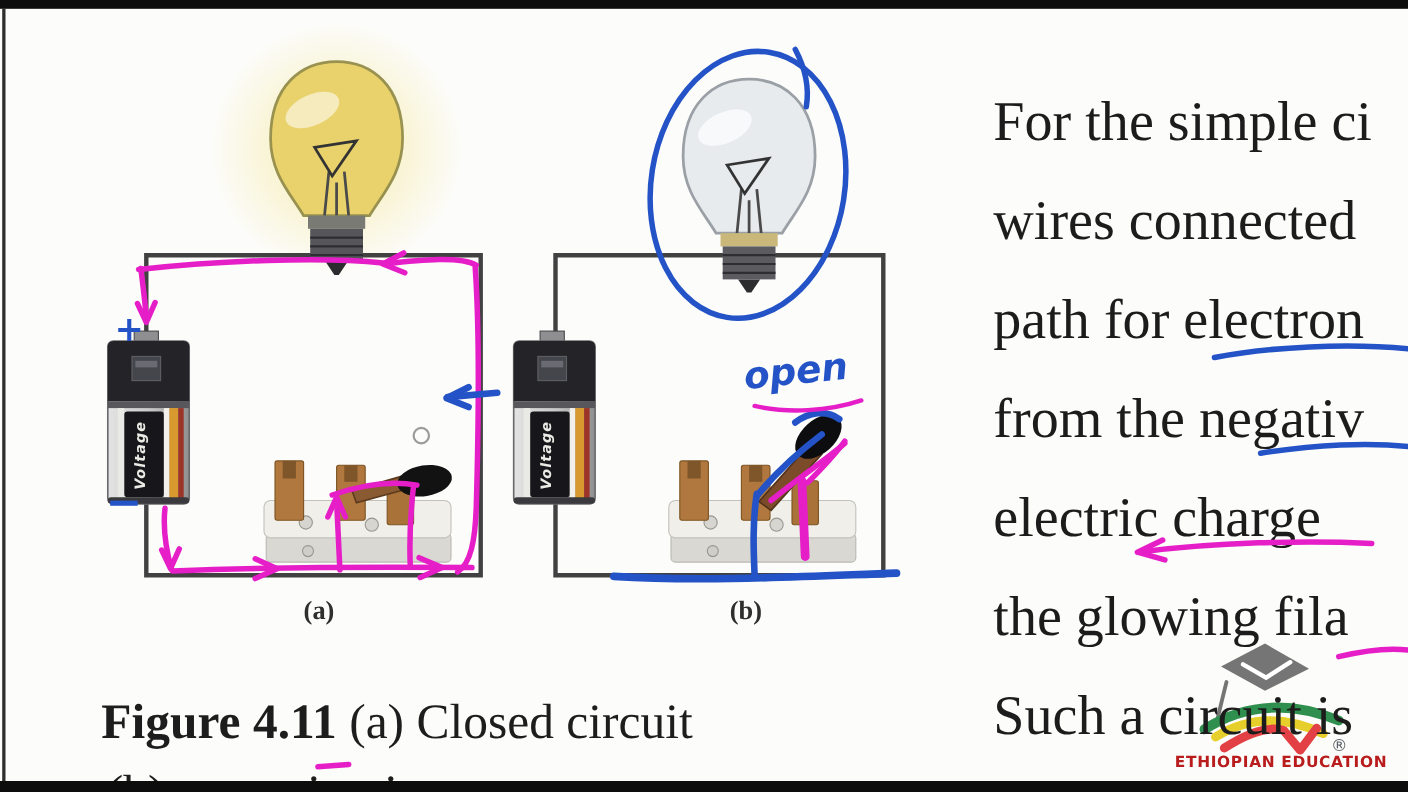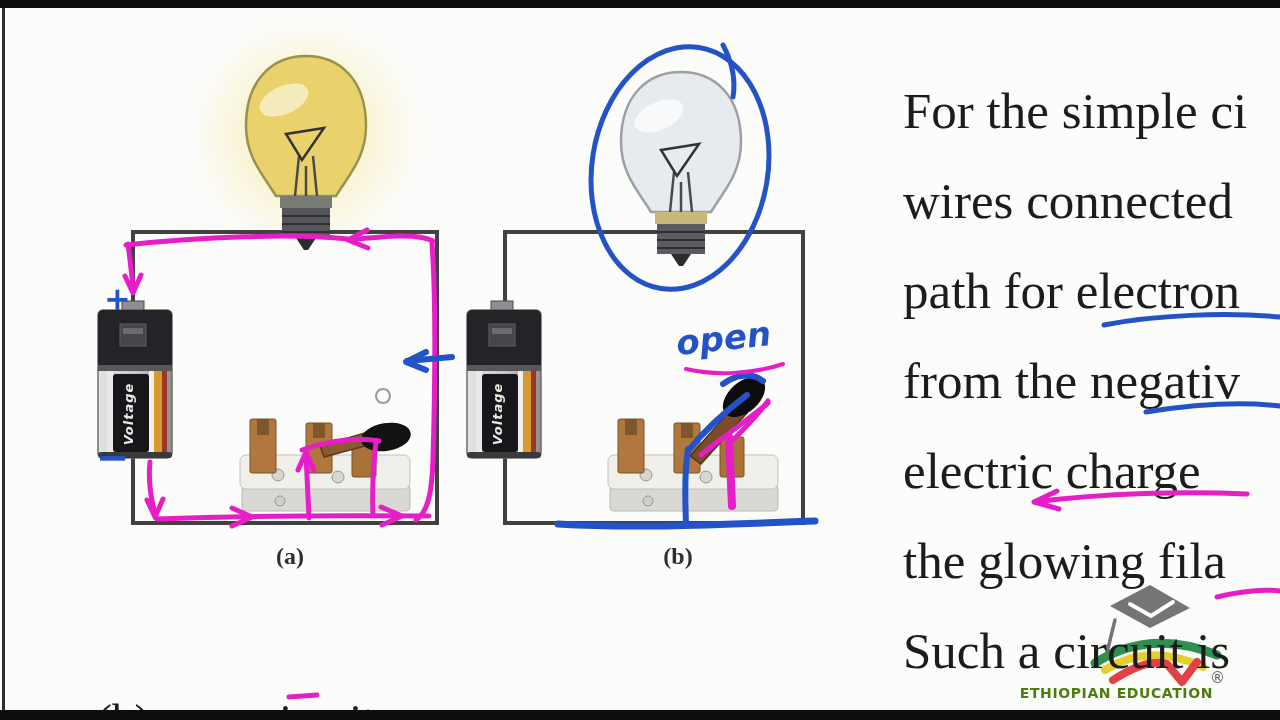"Figure 4.11 (a) Closed circuit" div.abs { html: none -> <div> <span>Figure 4.11</span><span> (a) Closed circuit</span> </div> }
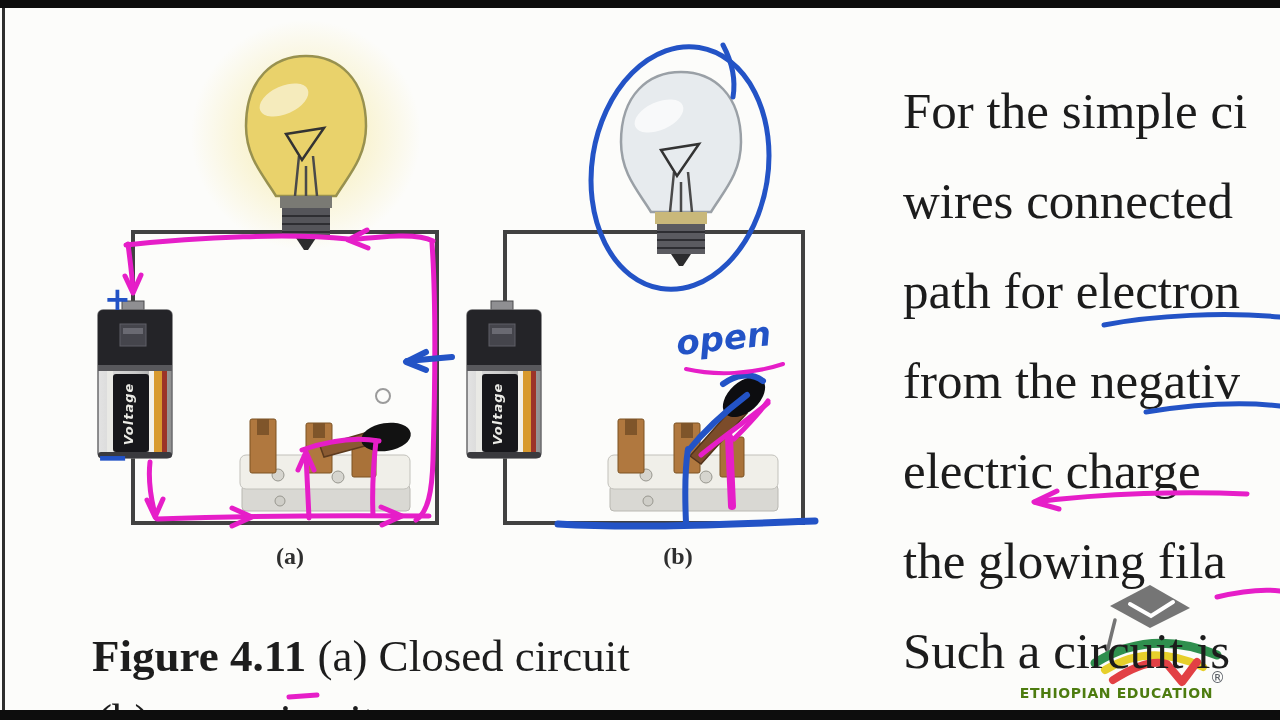"ETHIOPIAN EDUCATION" #logo-text { color: #4d7c0f -> #b91c1c; left: 1003px -> 1068px; text-align: right -> left }
